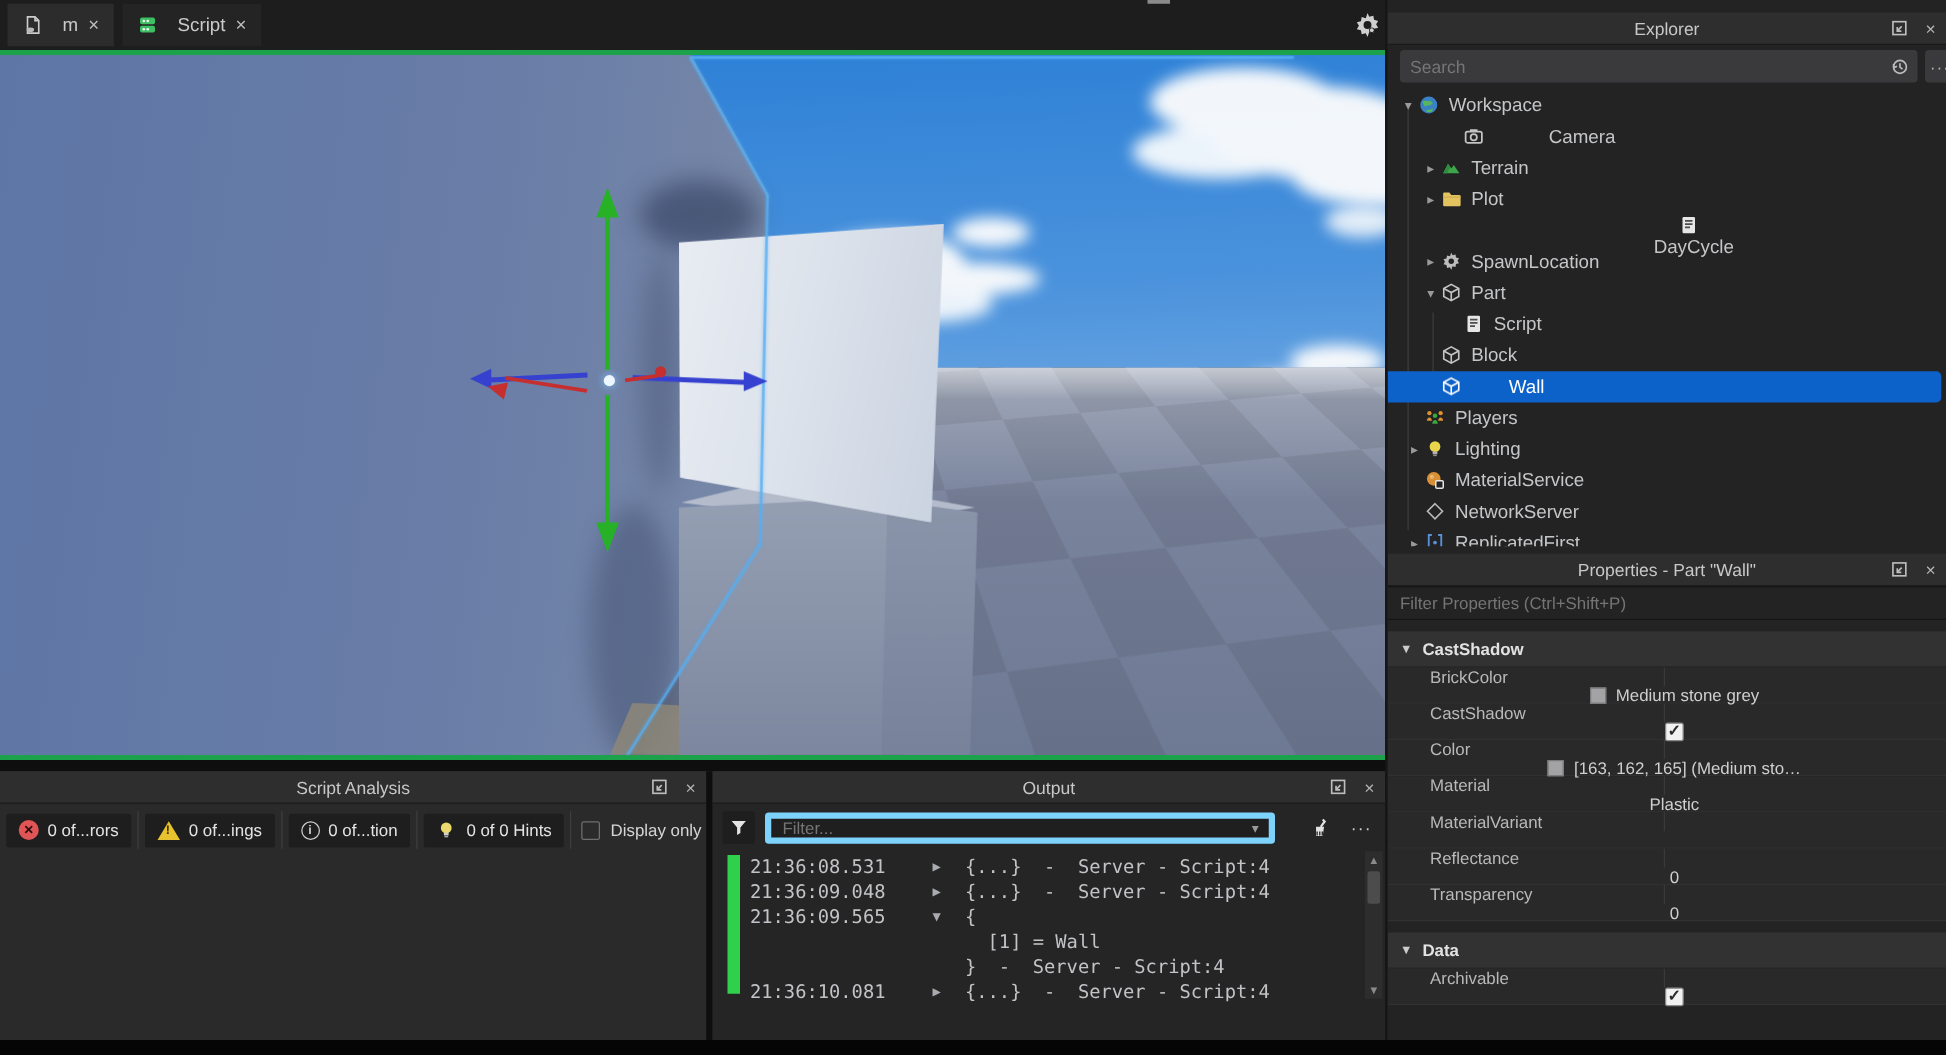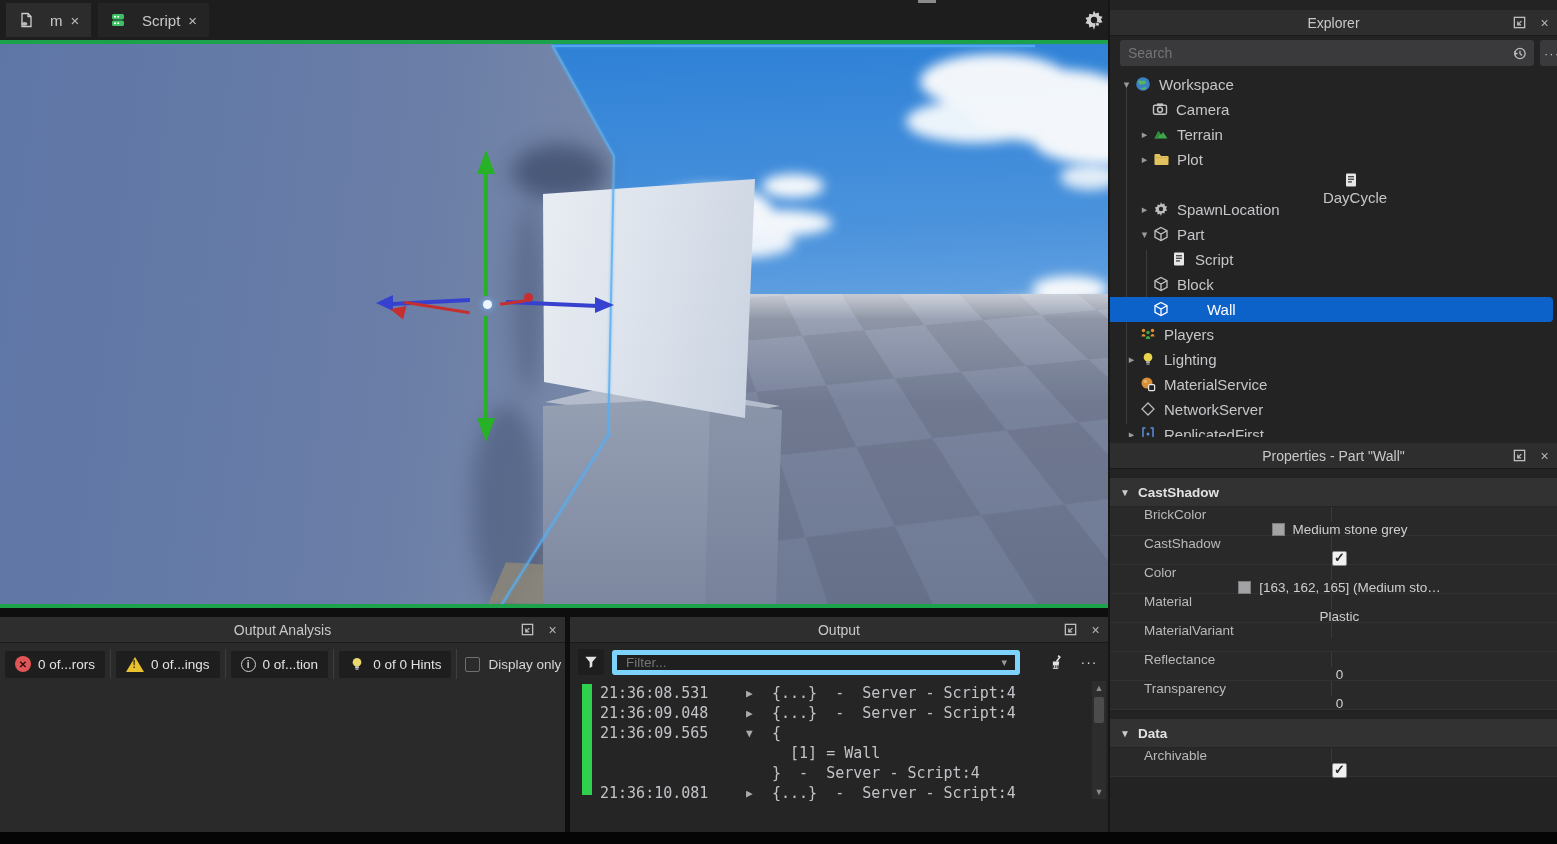"Camera" div.trow { gap: none -> 44px; padding-left: 42px -> 61px }
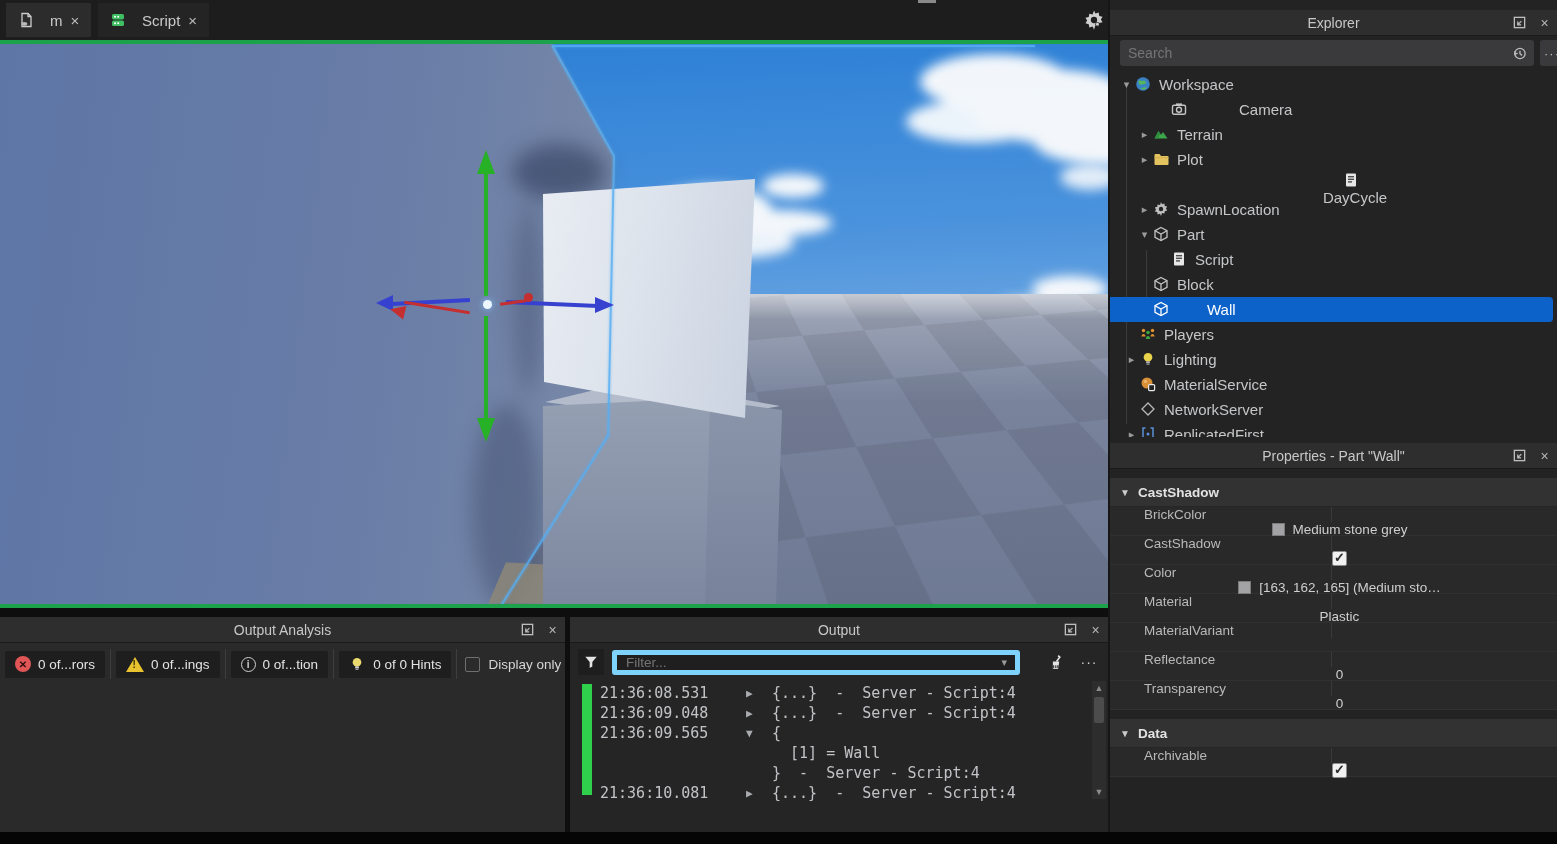"Filter Properties (Ctrl+Shift+P)" div.filterbox { html: none -> <div> <input> </div> }
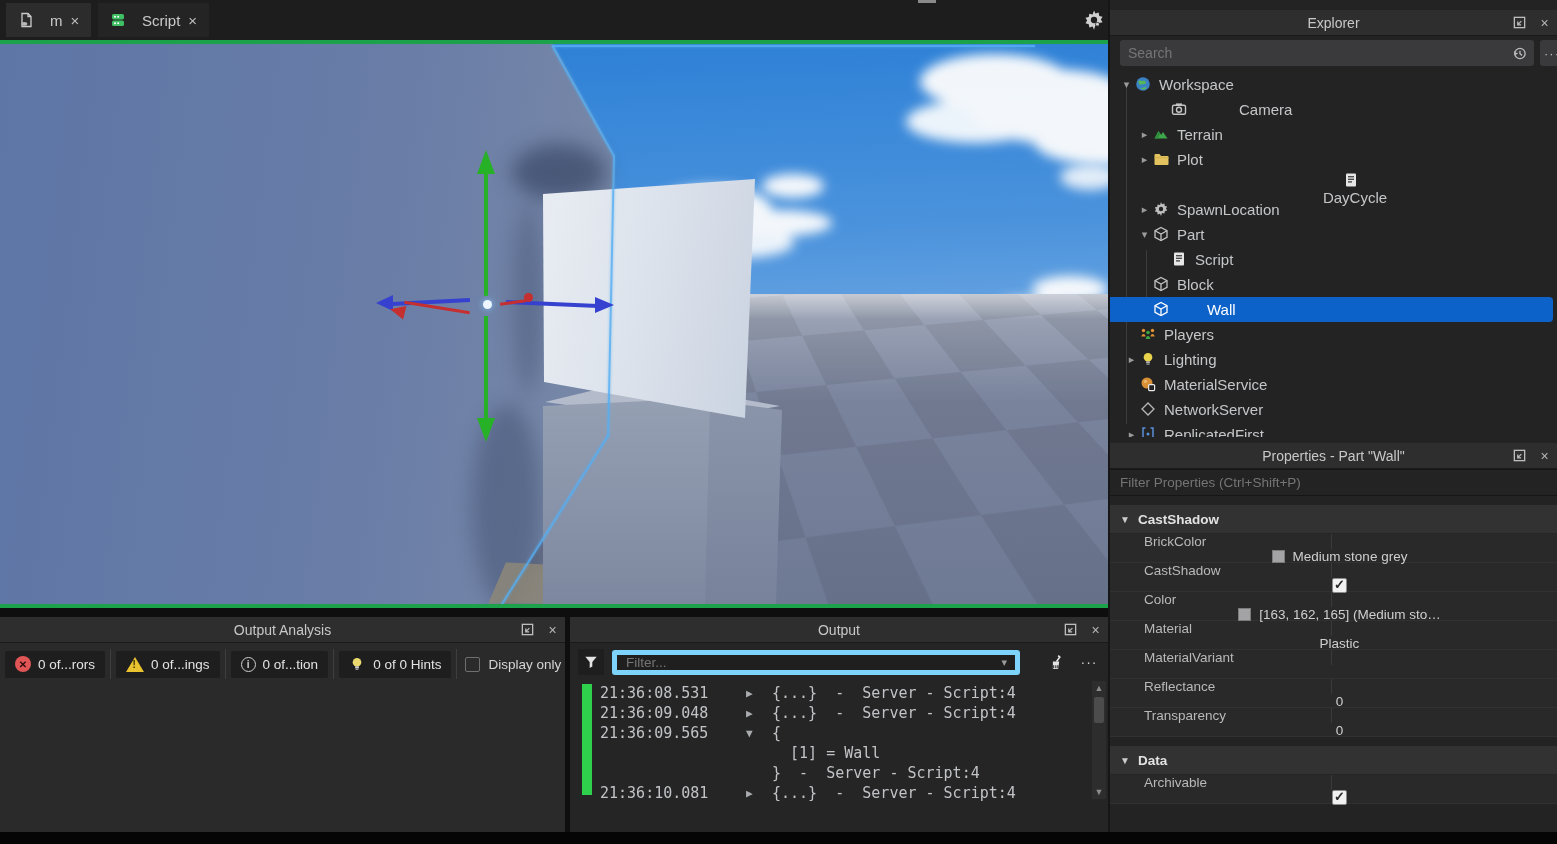"Output Analysis" span { text: Output -> Script }
